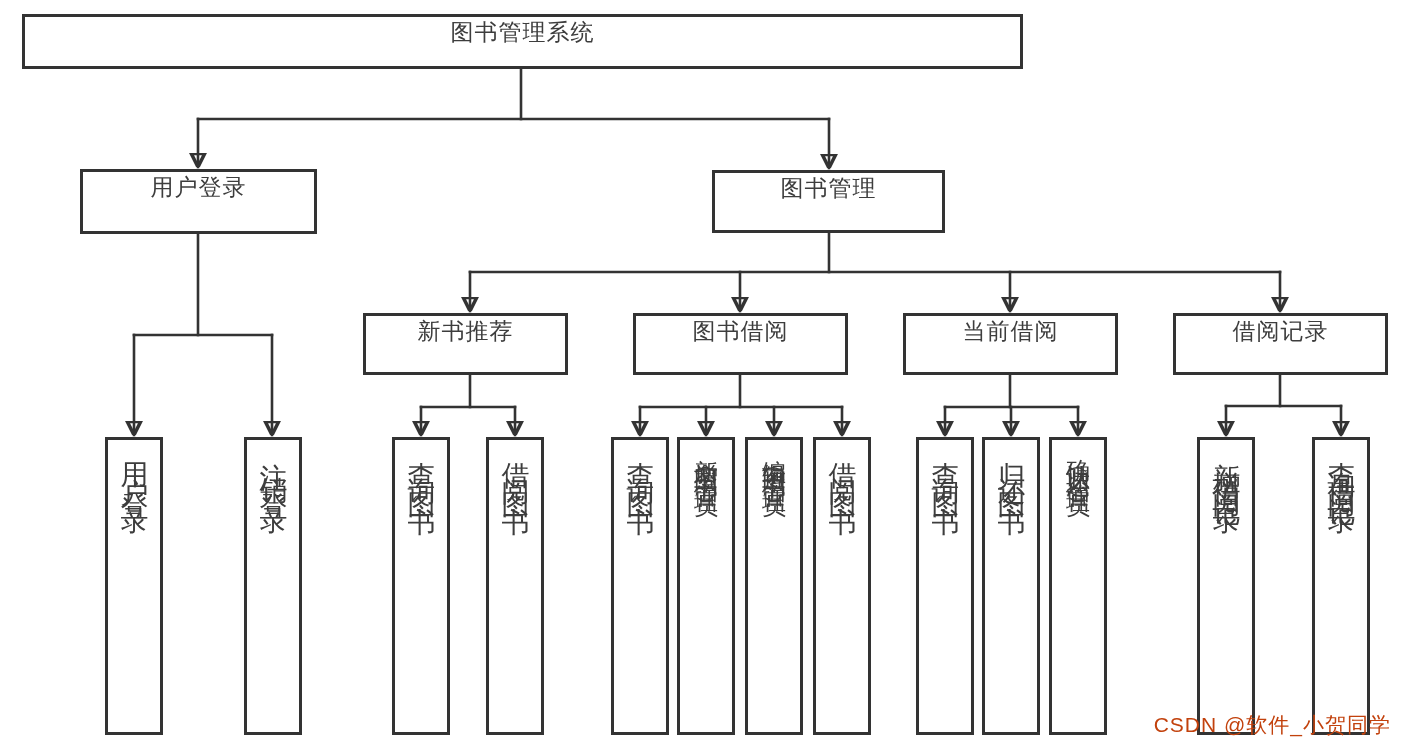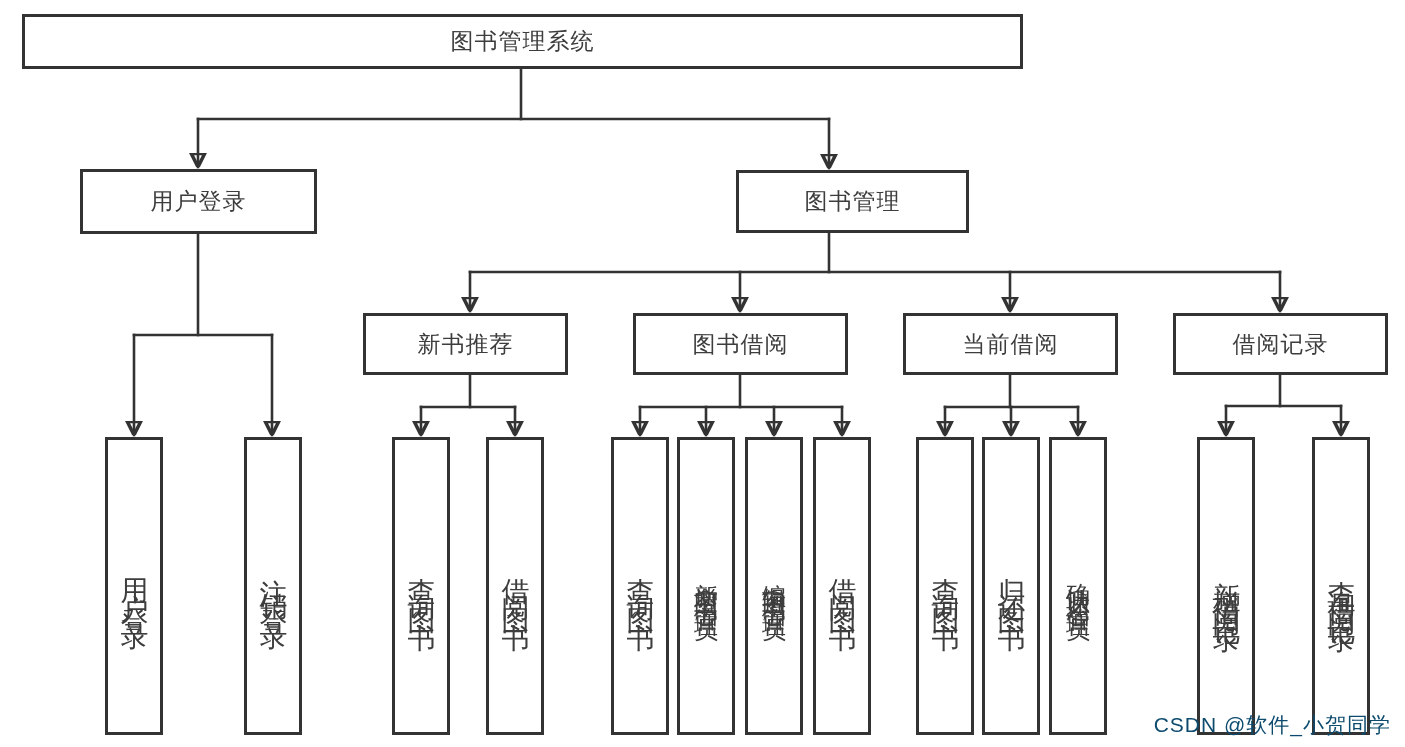"图书管理系统" .node { align-items: center -> flex-start }
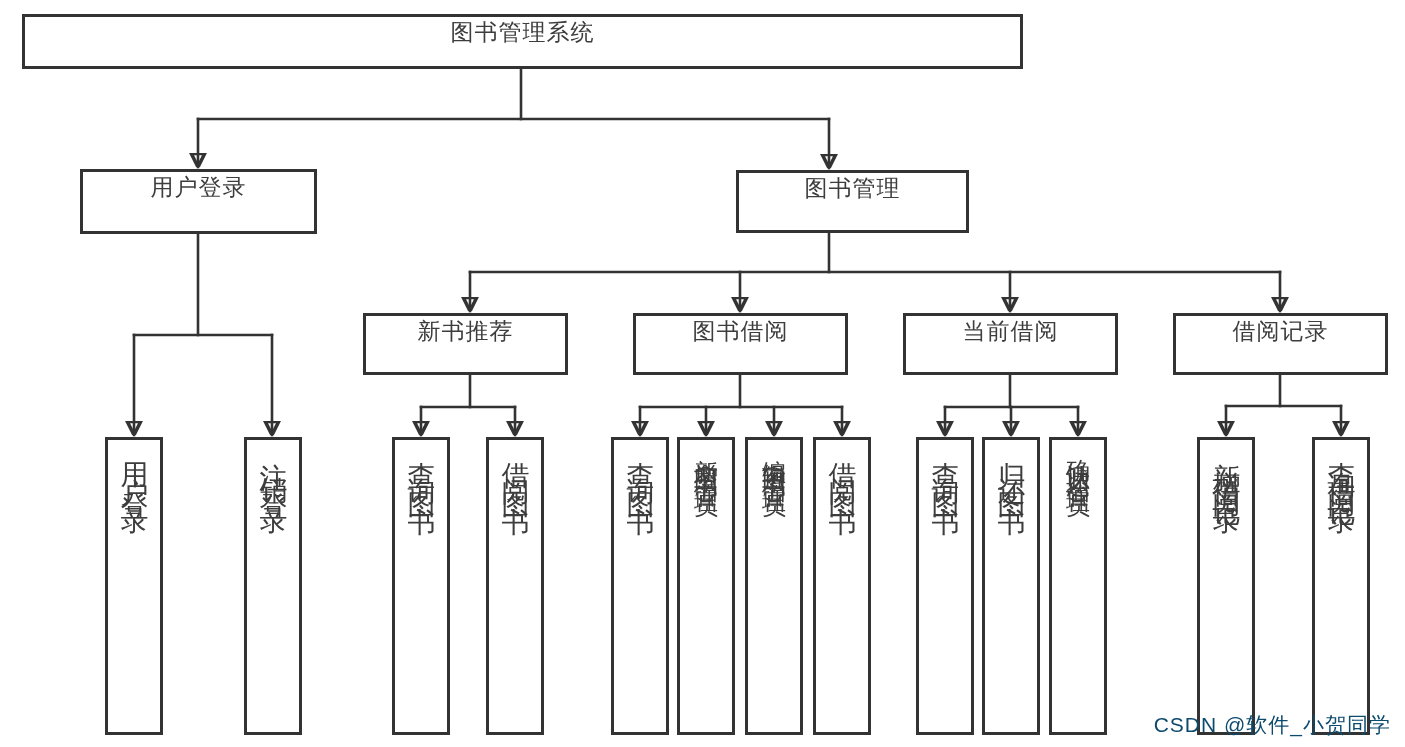"图书管理" div.node { margin-left: 24px -> none }
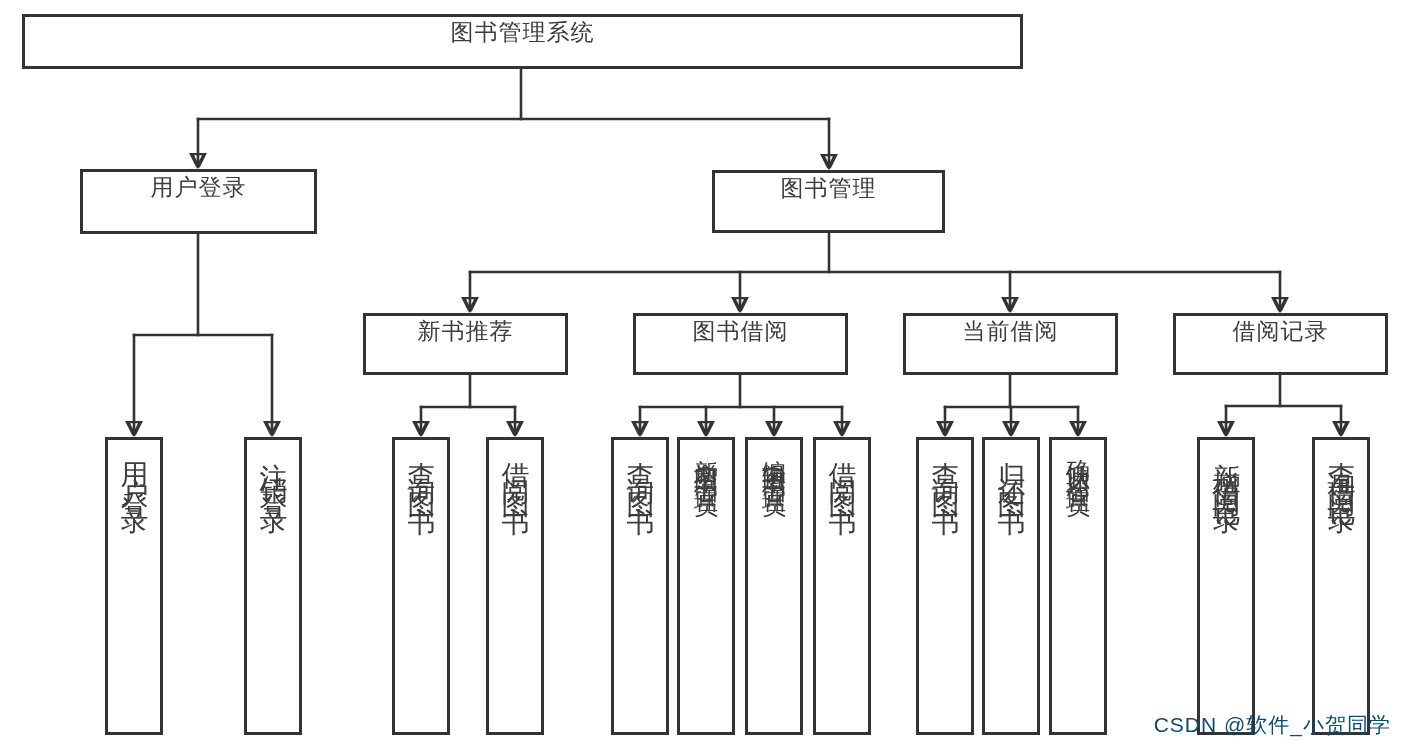"CSDN @软件_小贺同学" .watermark { color: #0c4a6e -> #c2410c }
